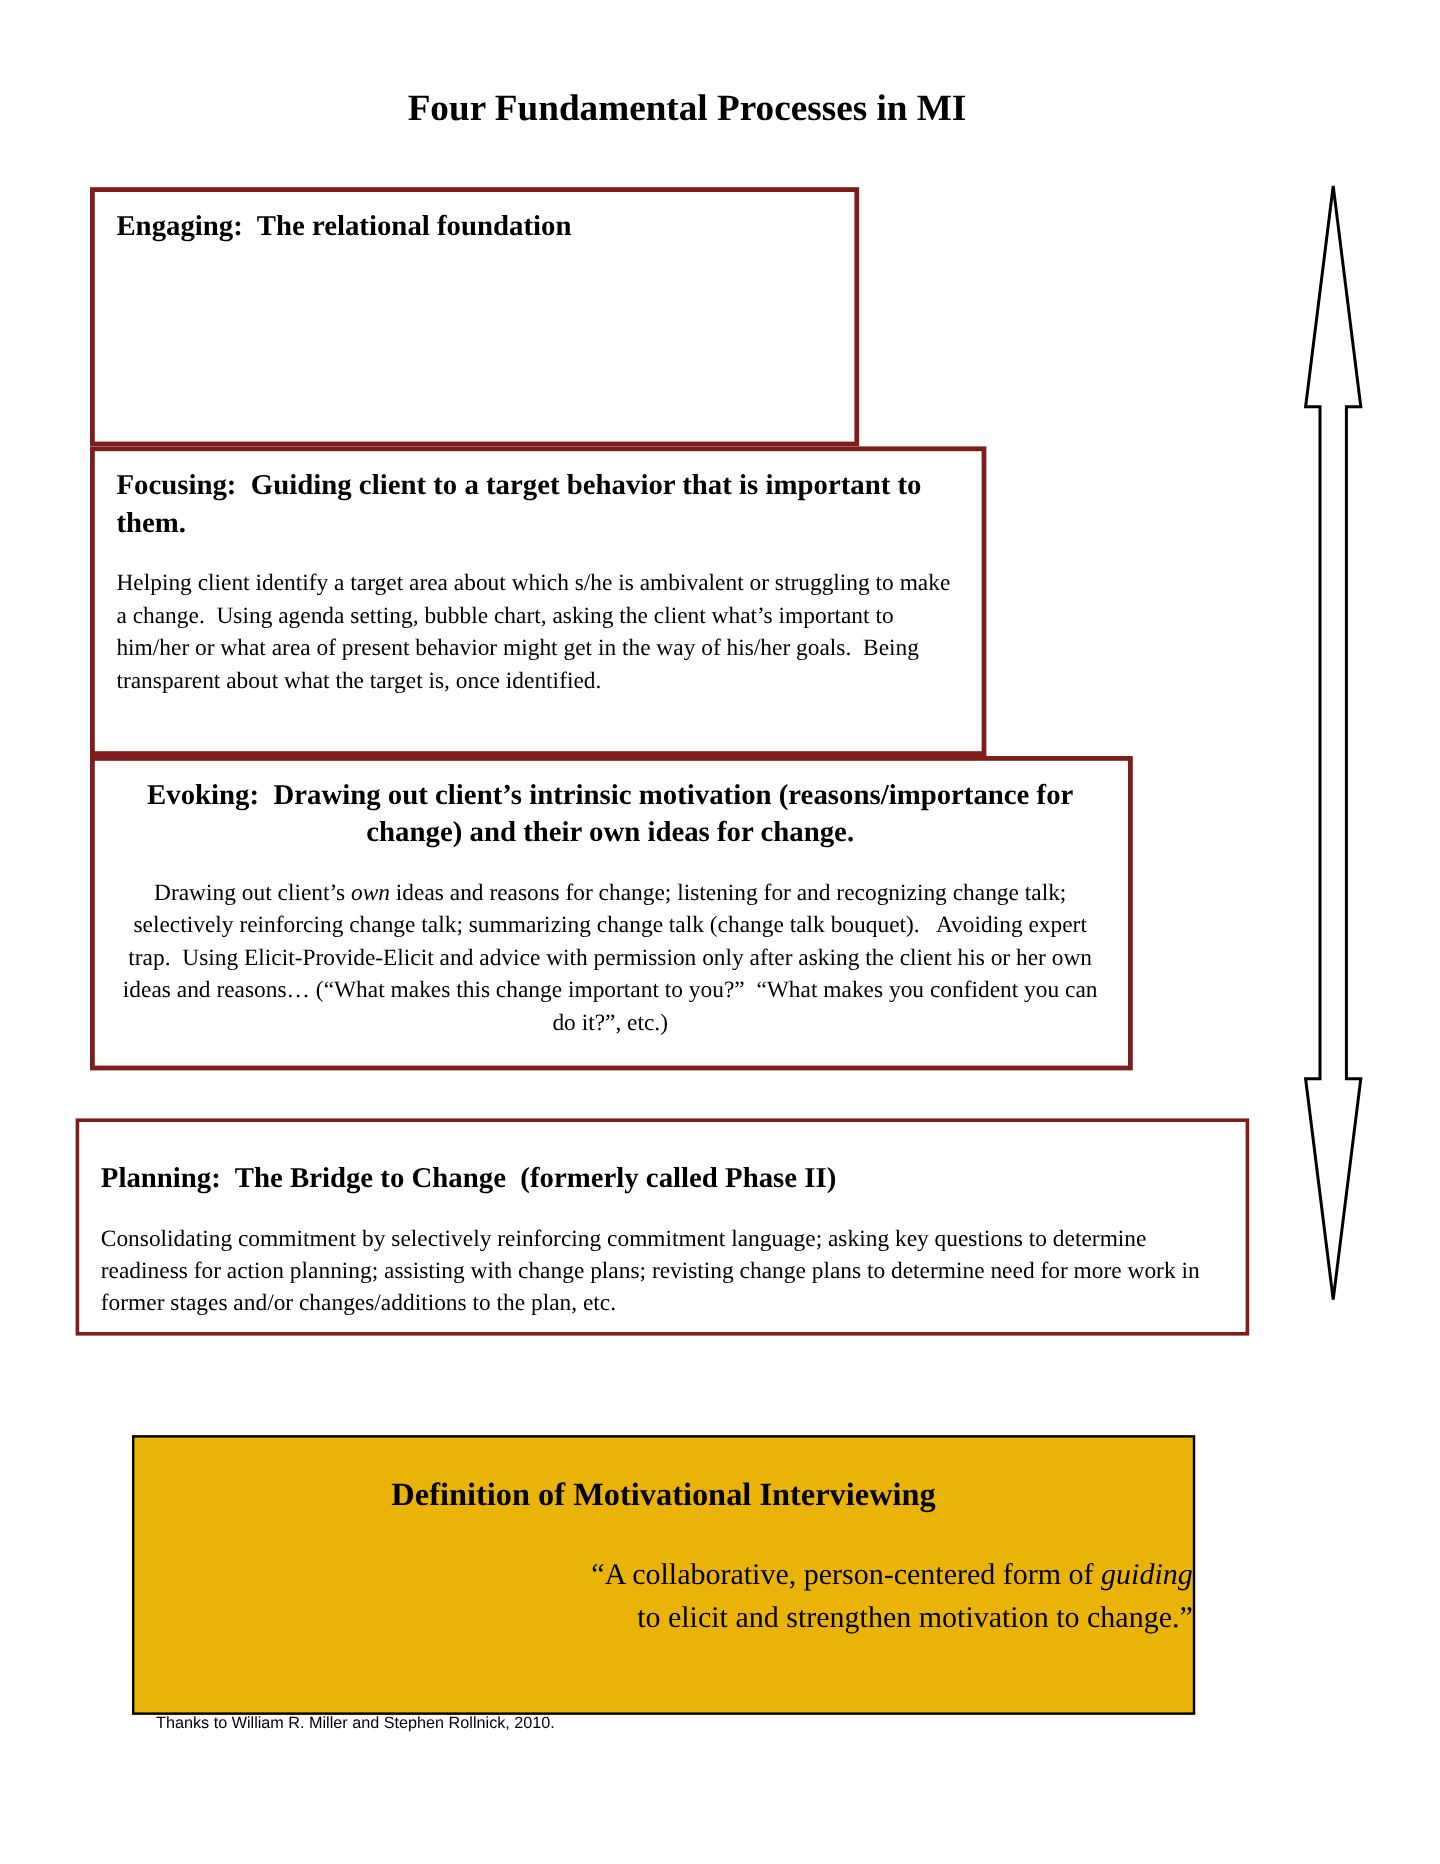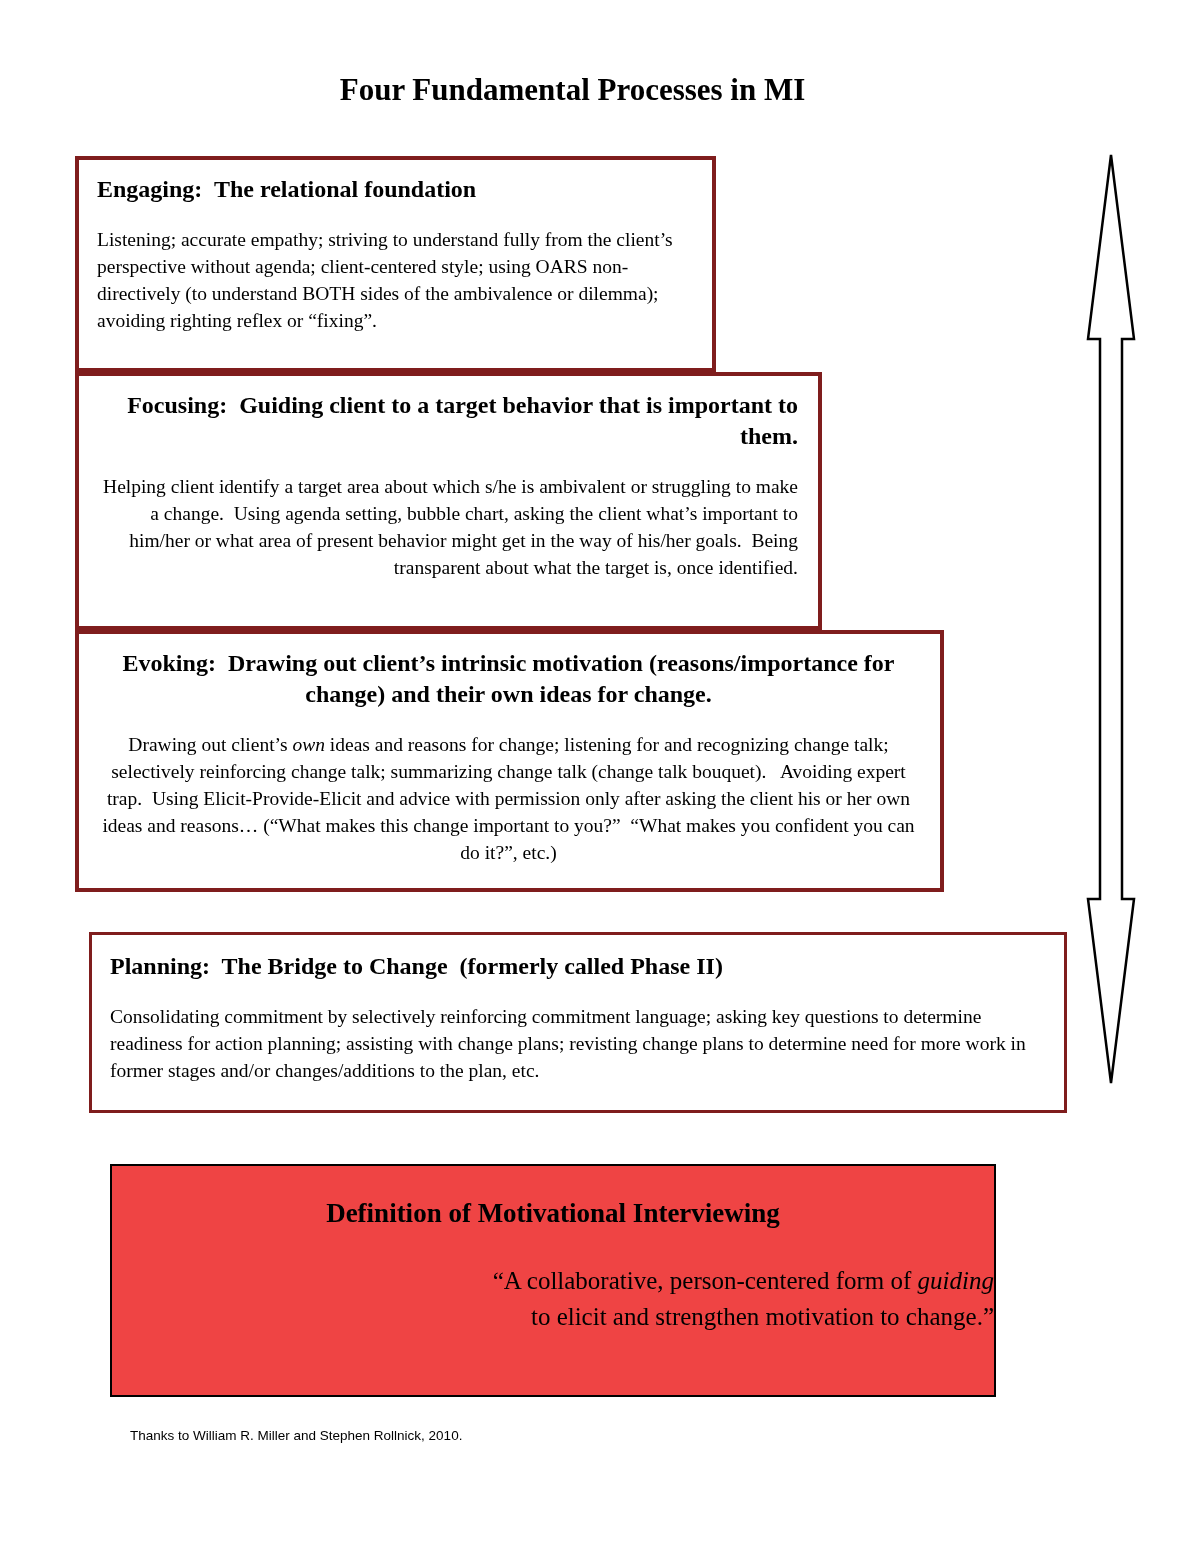"Listening; accurate empathy; striving to" p { html: <p>Listening; accurate empathy; striving to understand fully from the client’s perspective without agenda; client-centered style; using OARS non-directively (to understand BOTH sides of the ambivalence or dilemma); avoiding righting reflex or “fixing”.</p> -> none }
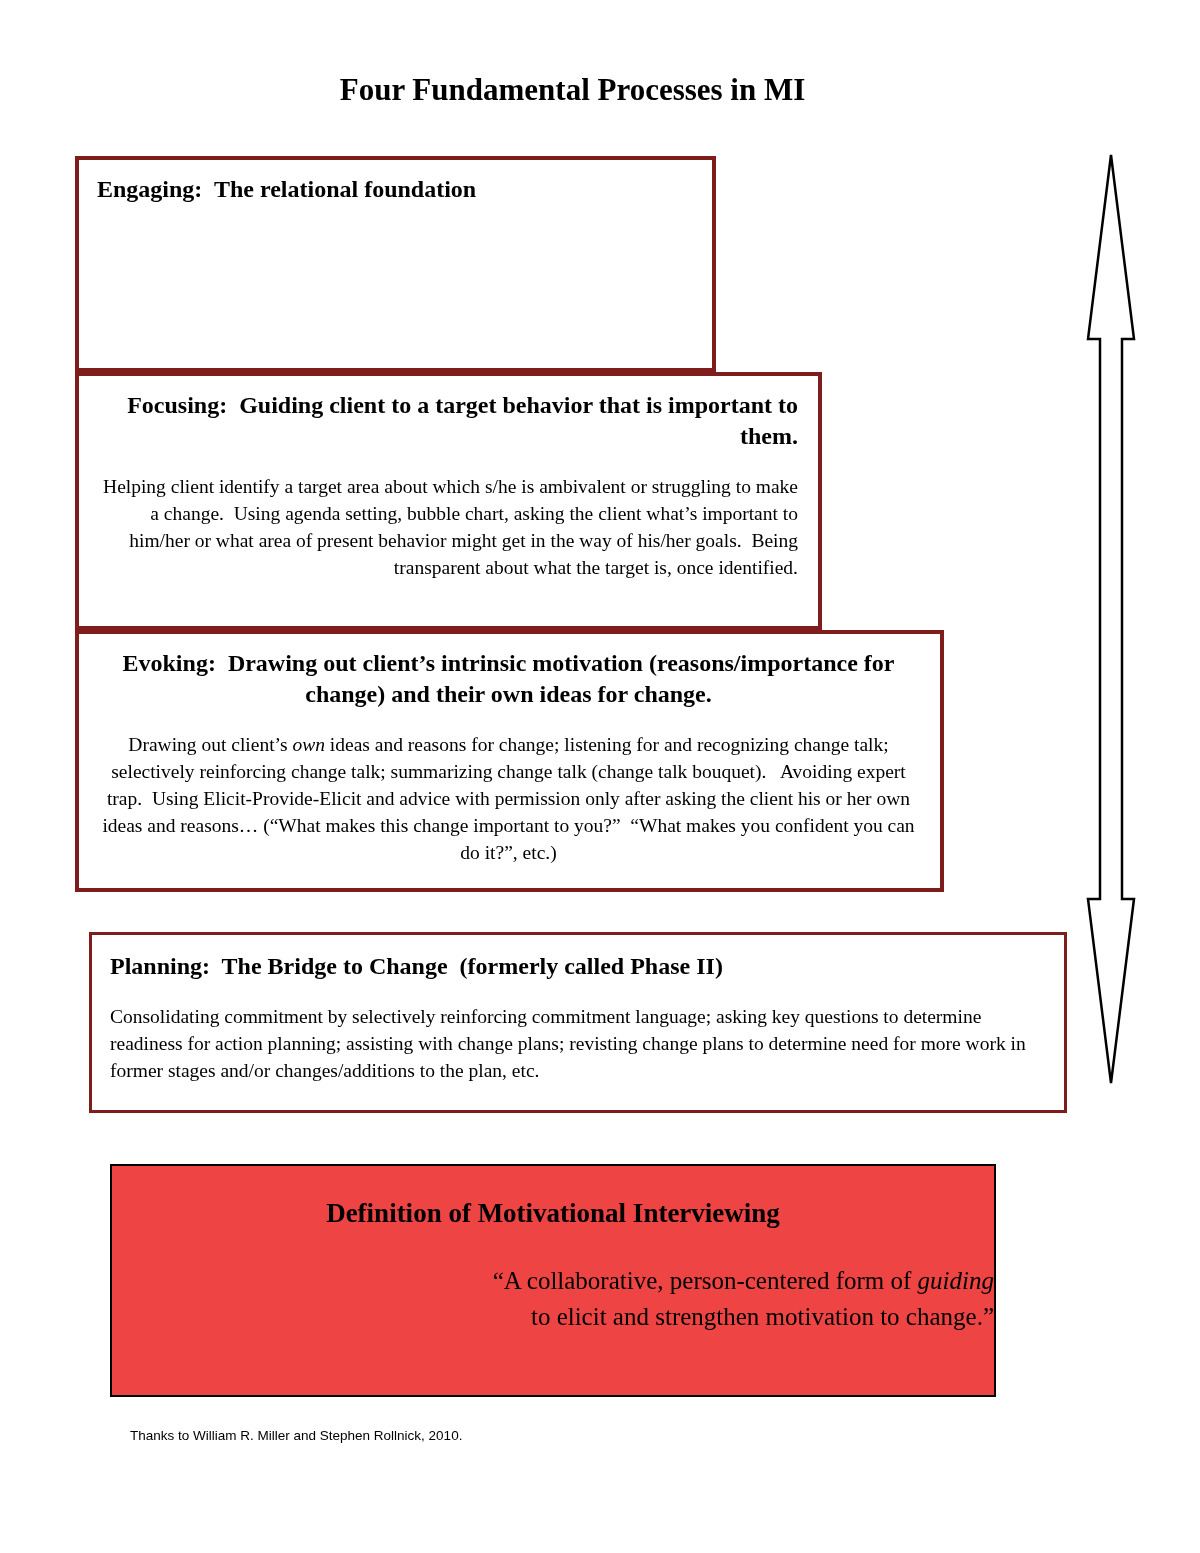"Focusing: Guiding client to a" #box-focusing { text-align: right -> none }
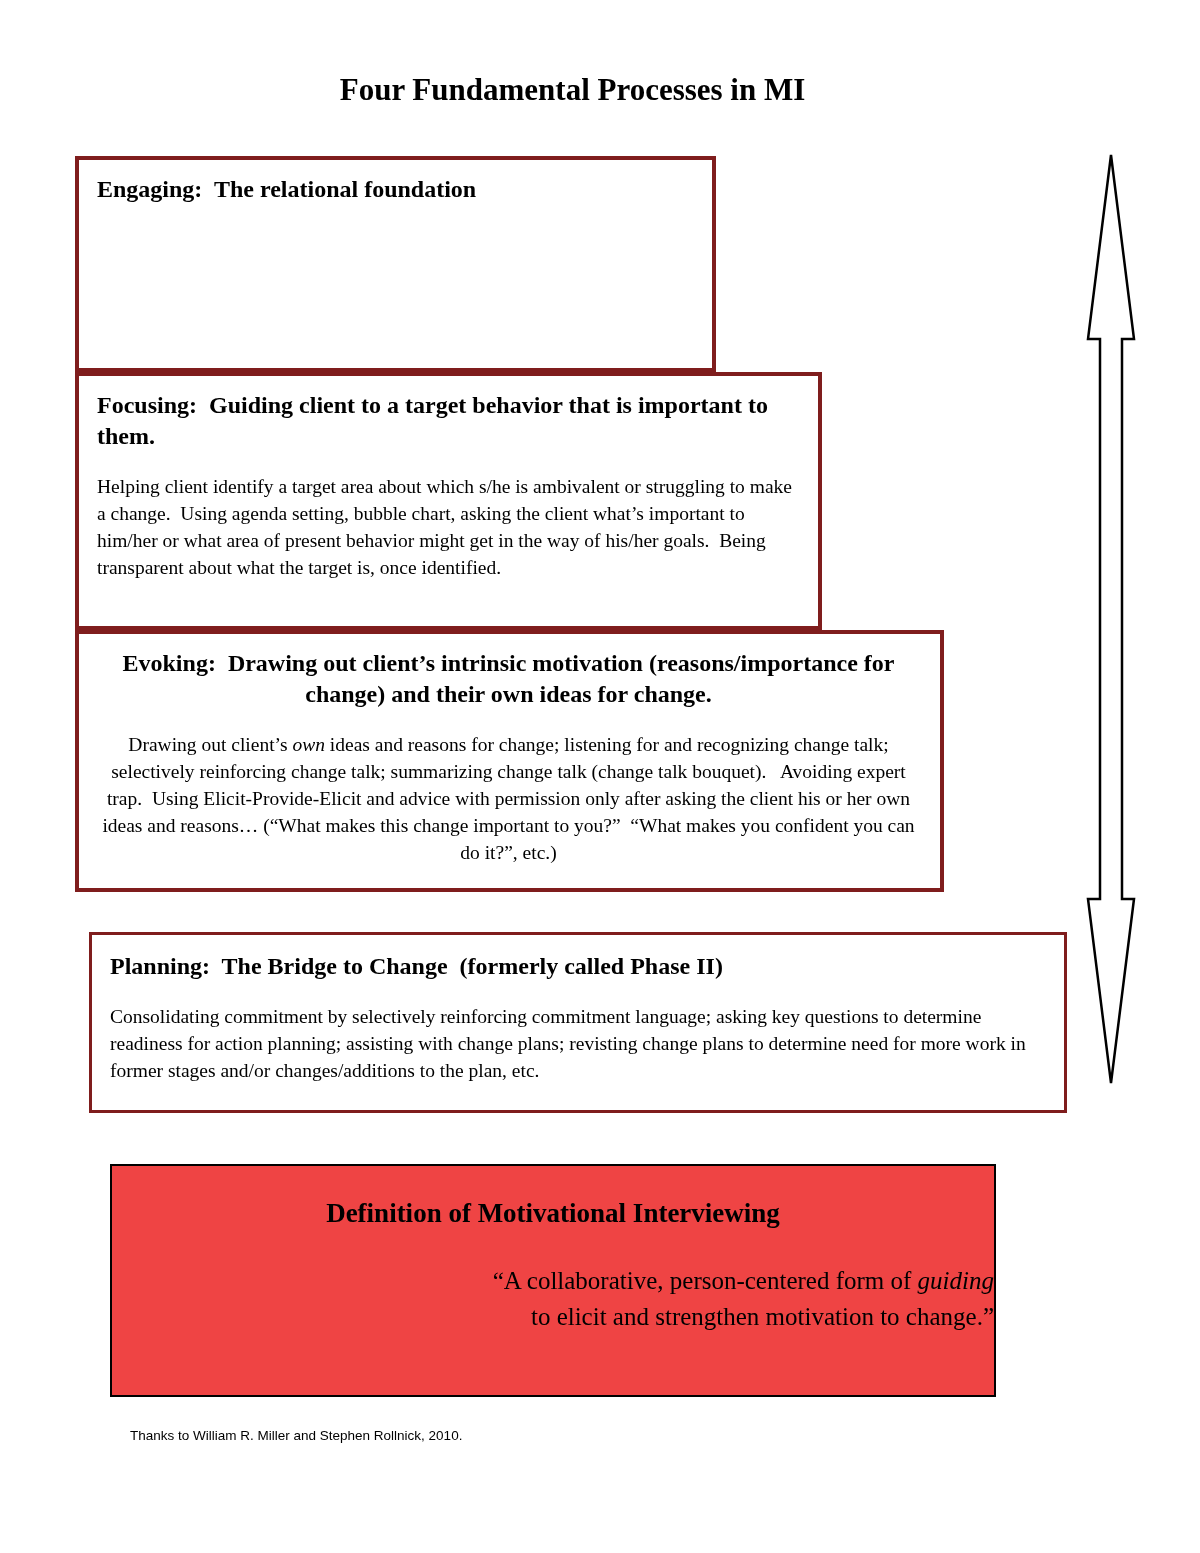"Planning: The Bridge to Change" #box-planning { left: 89px -> 63px; padding-top: 16px -> 32px }
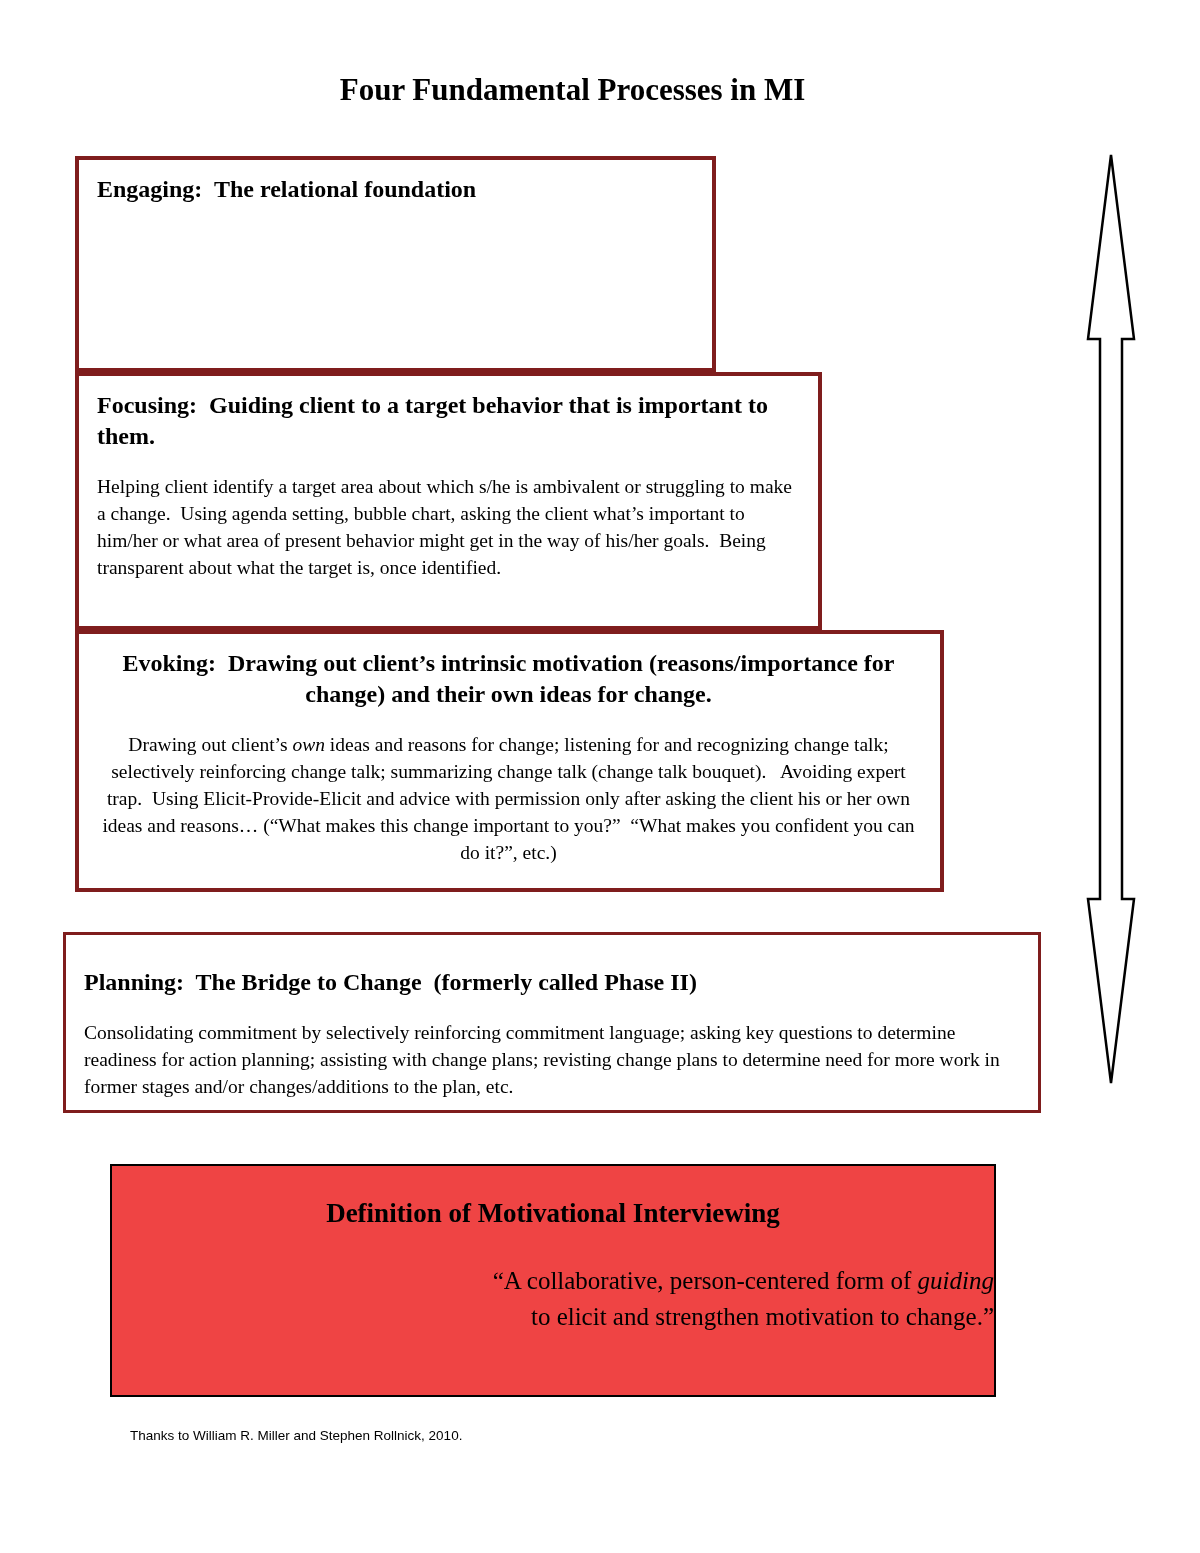"Definition of Motivational Interviewing" .definition-box { background: #ef4444 -> #eab308; top: 1164px -> 1196px }
